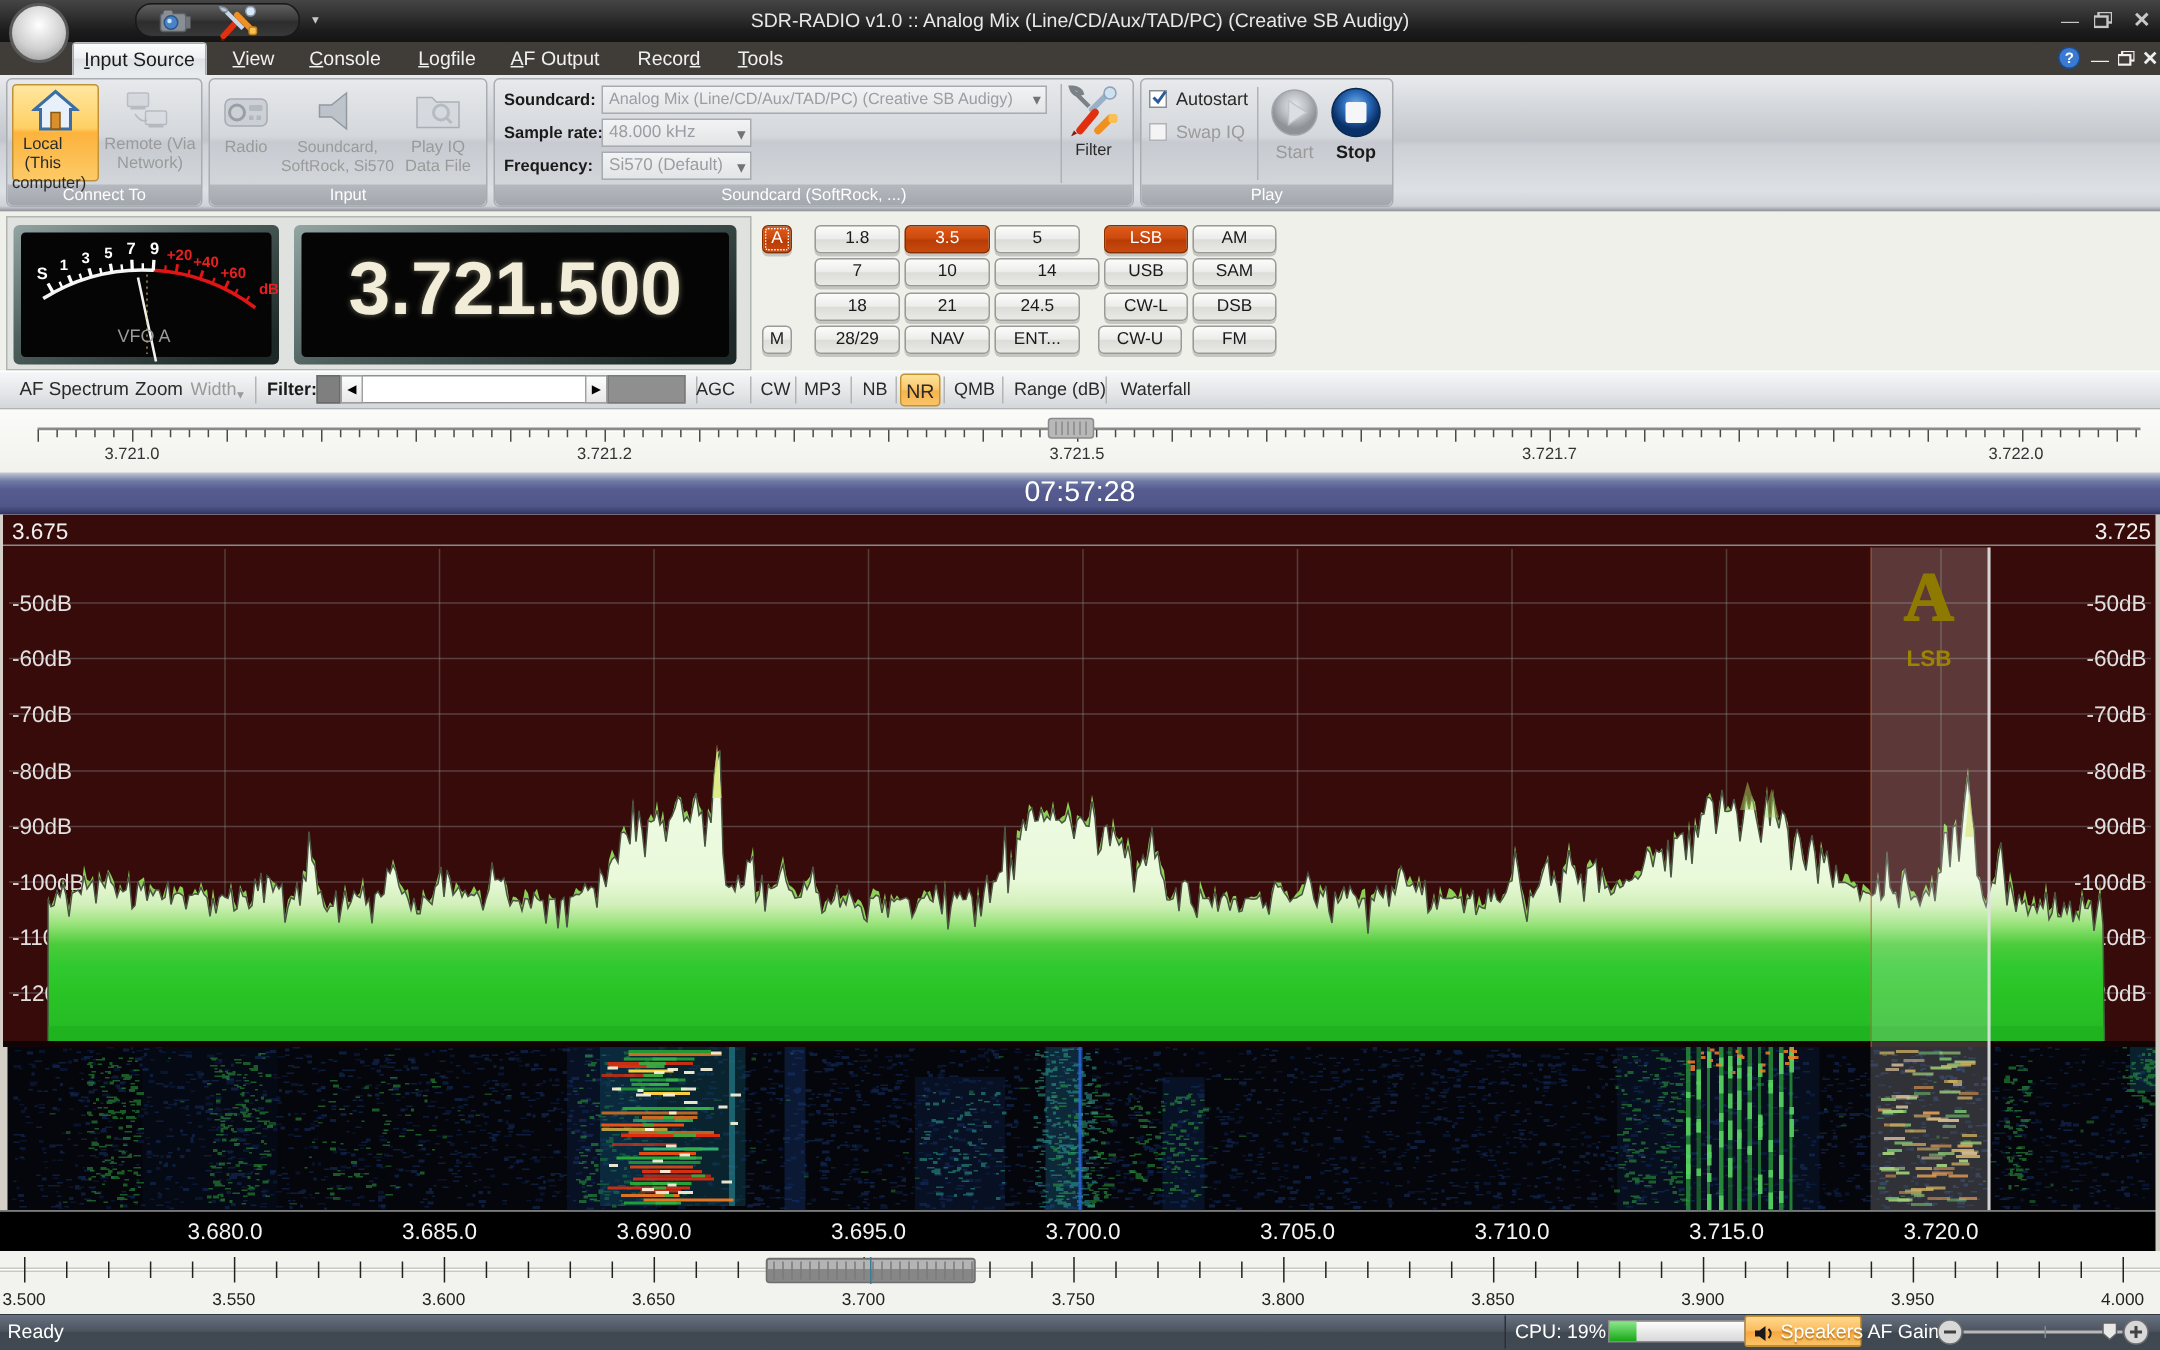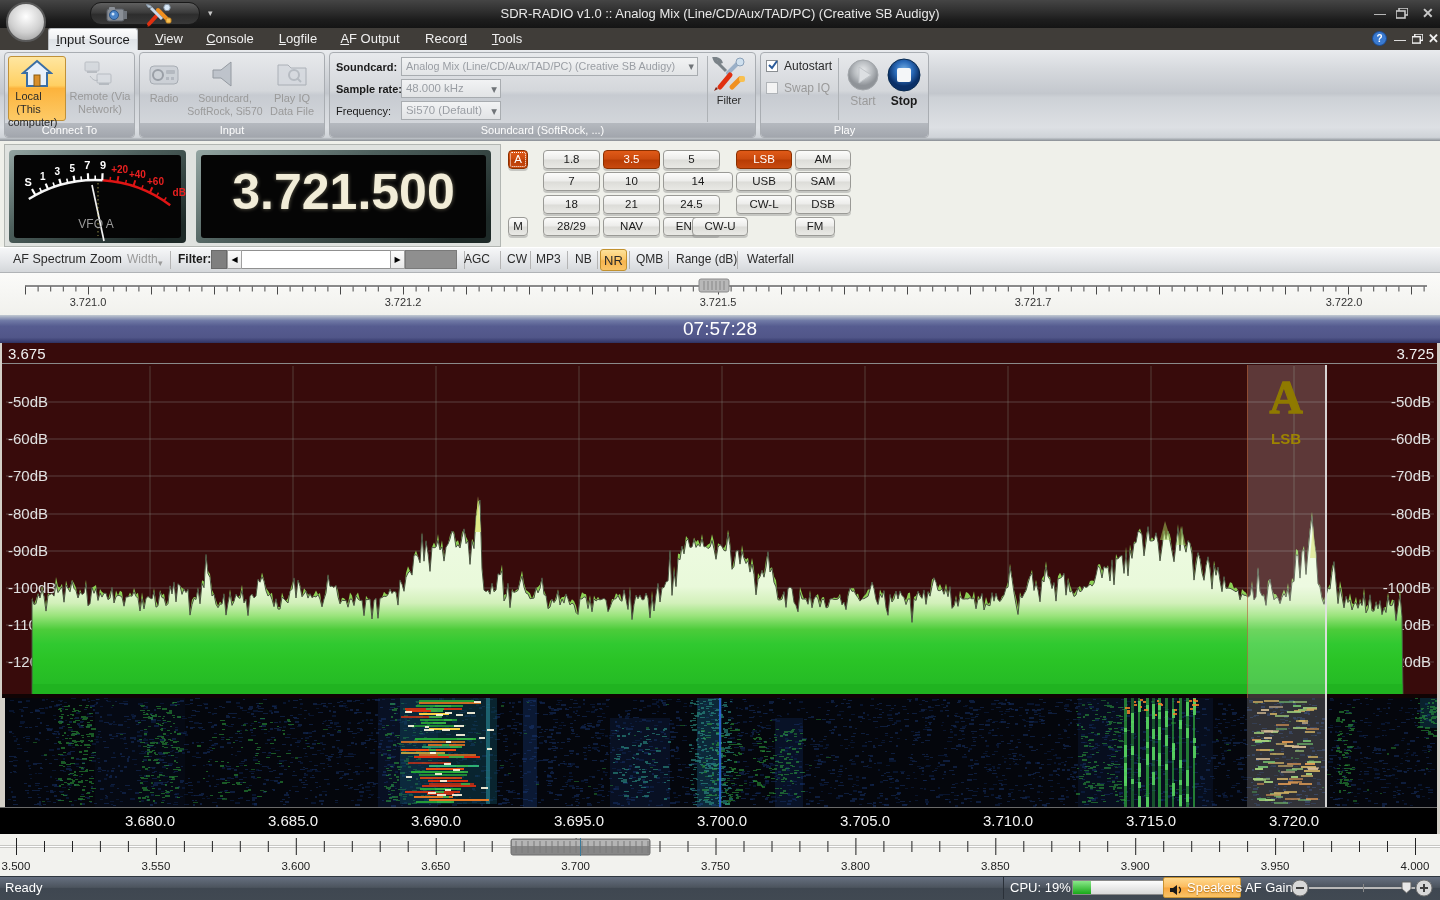"Frequency:" div.abs { font-weight: normal -> bold }
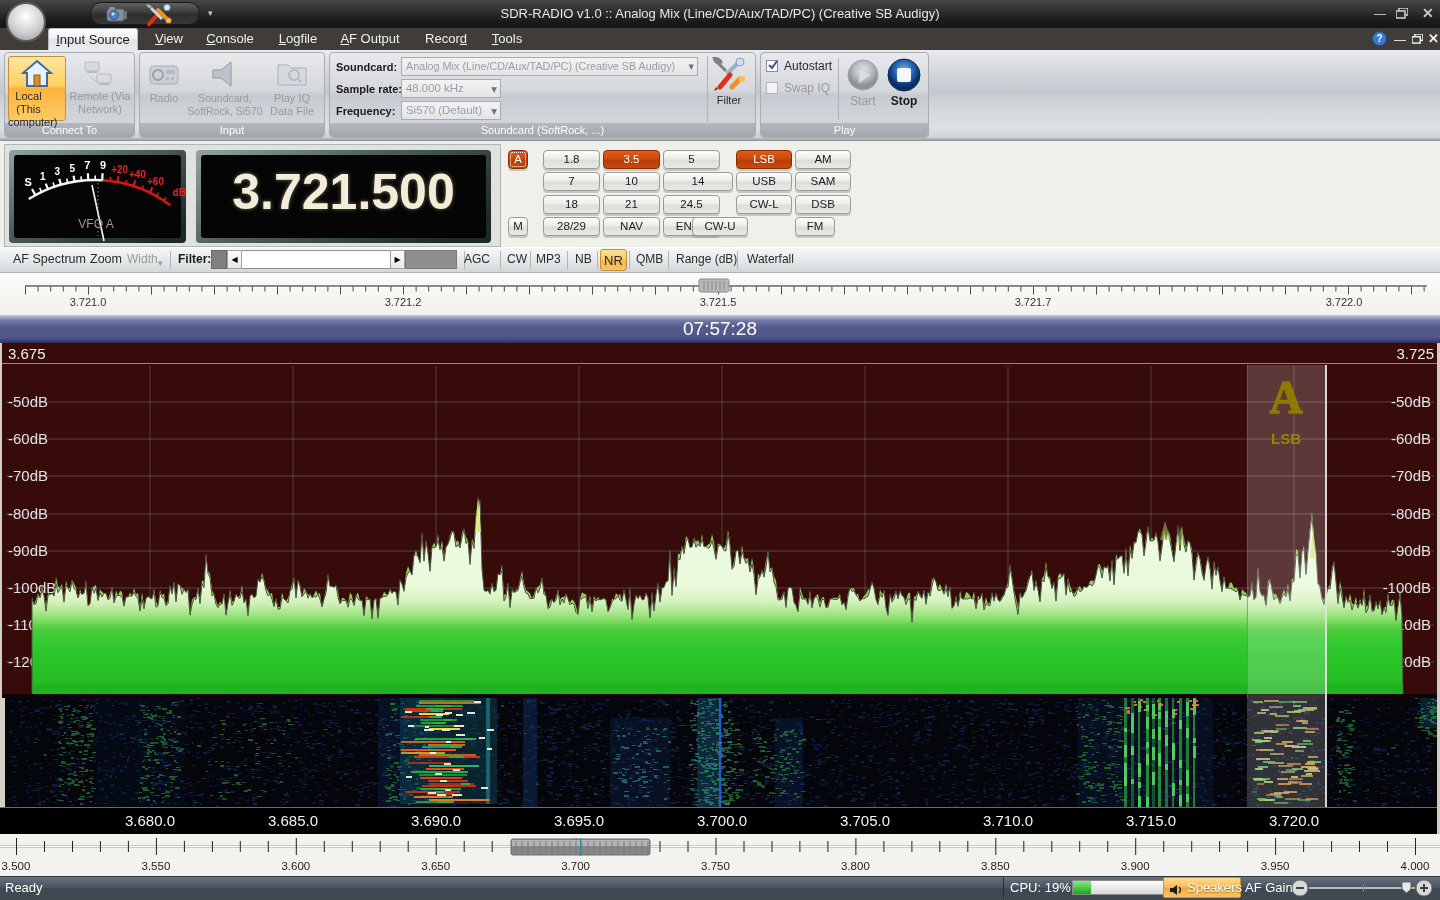"CW-U" div.bb { left: 692px -> 732px }
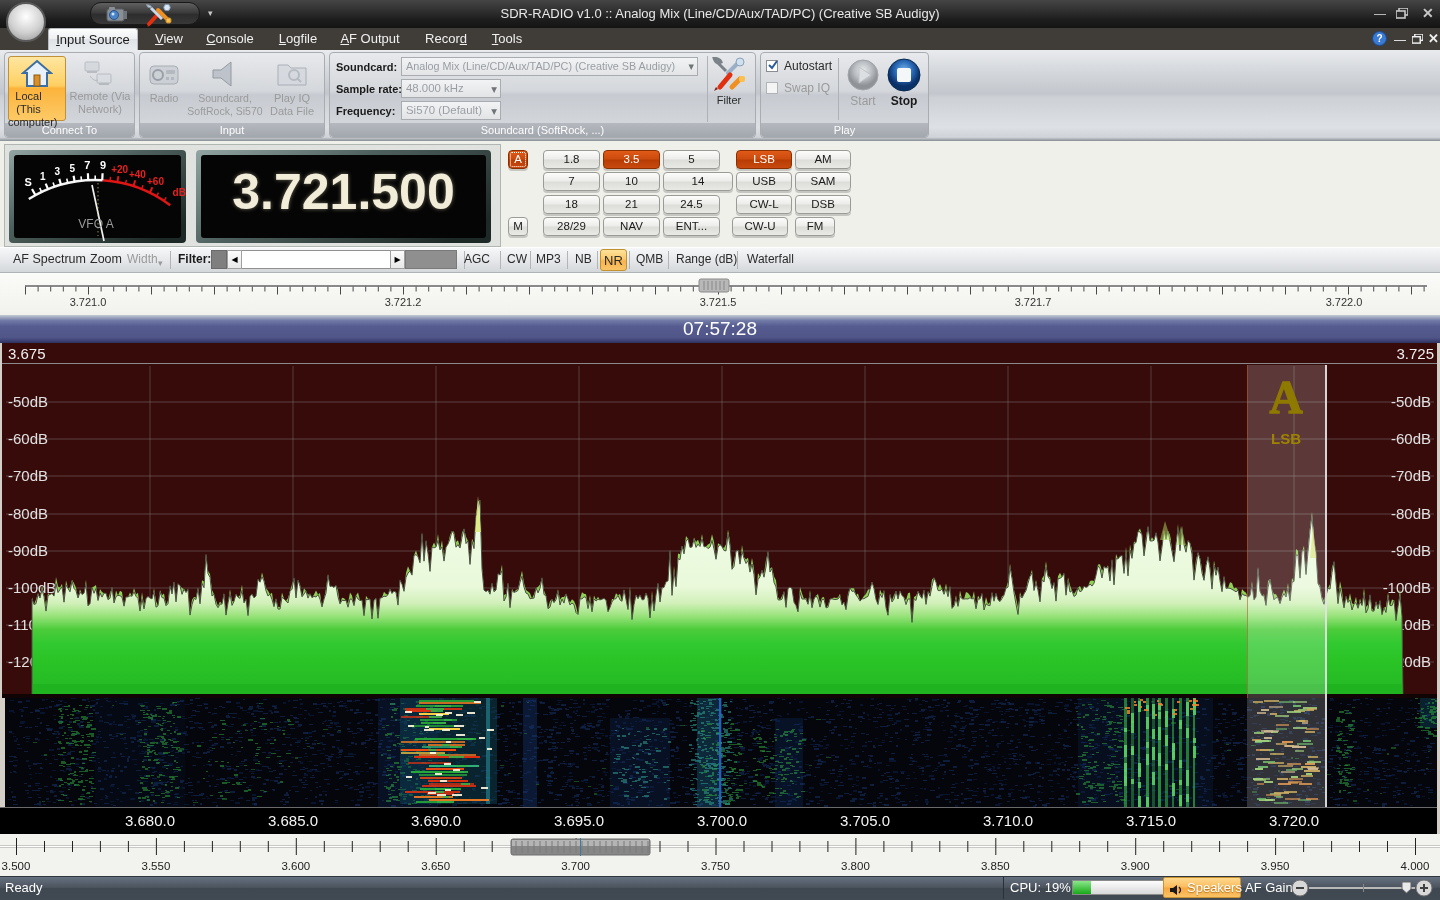"FM" div.bb { width: 40px -> 56px }
